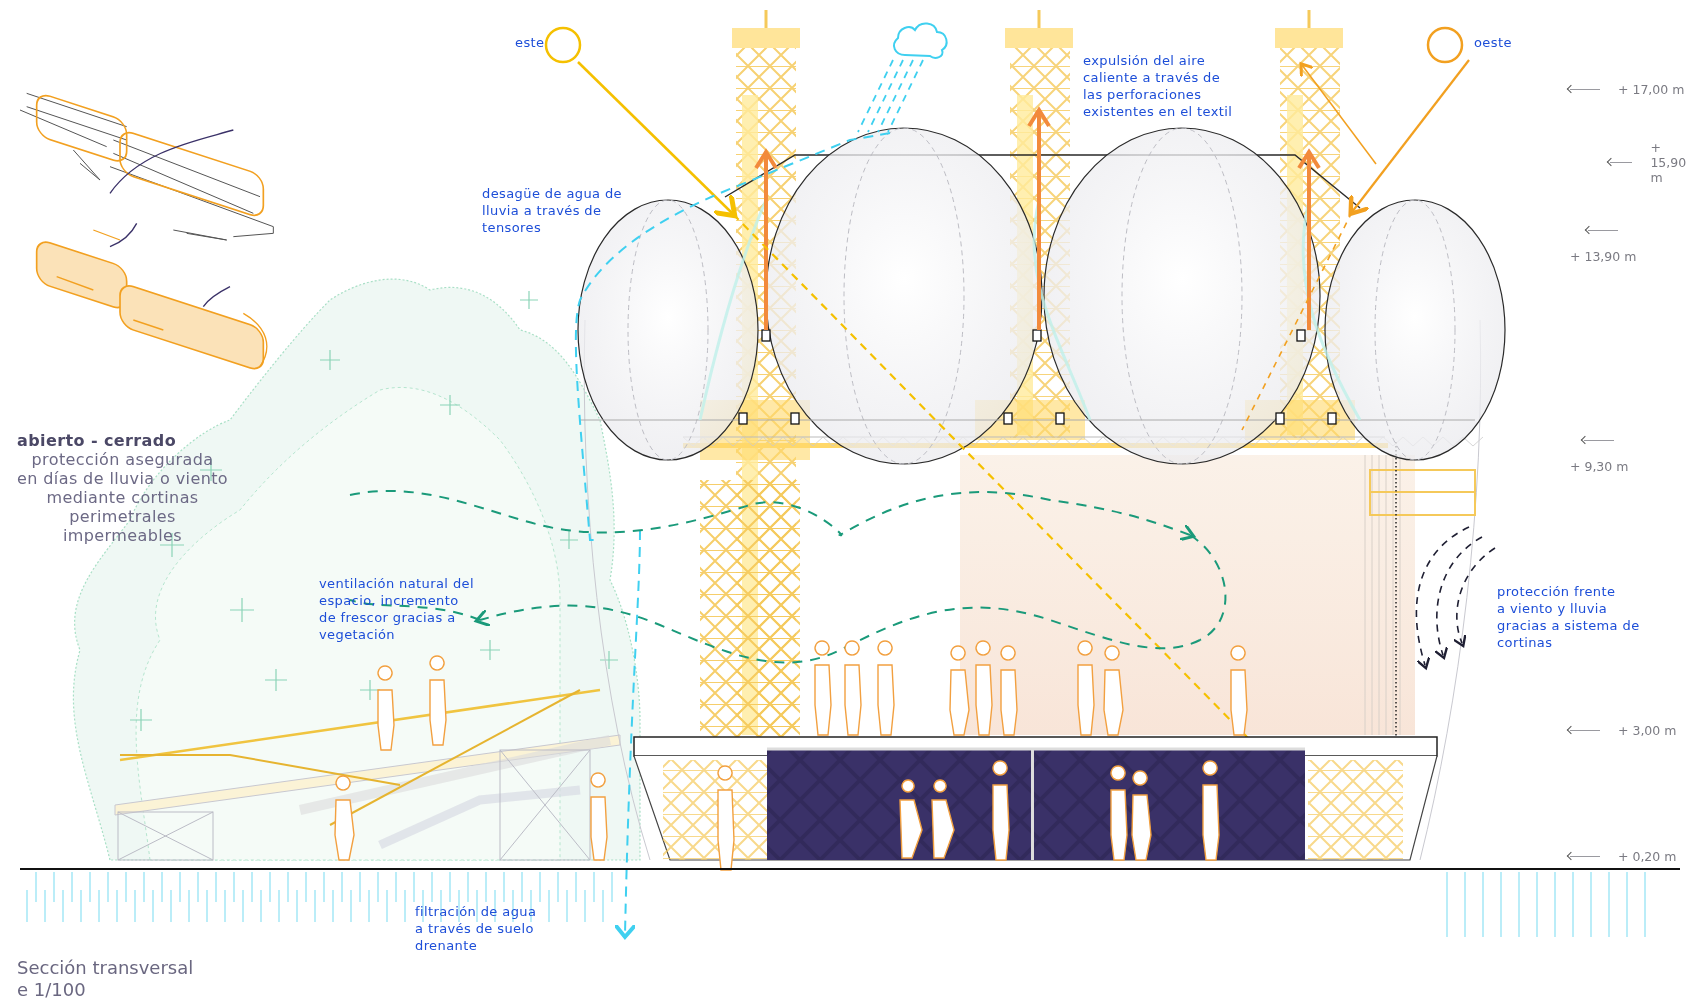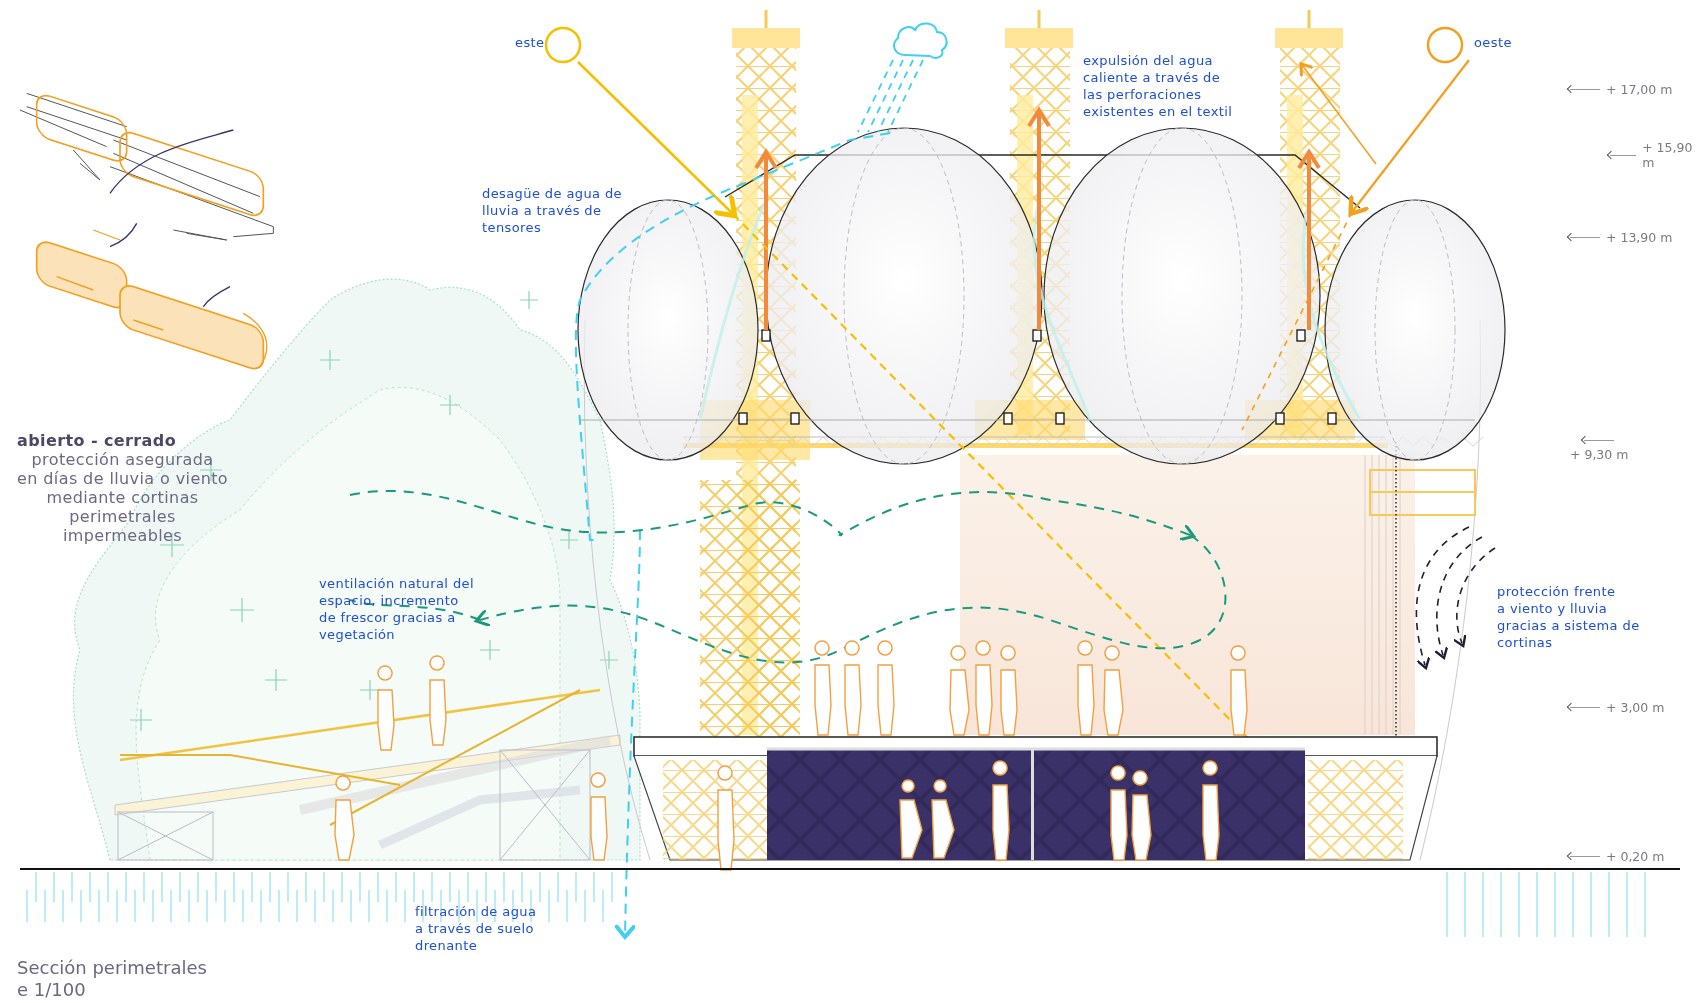"expulsión del agua" div.lbl { text: agua -> aire }
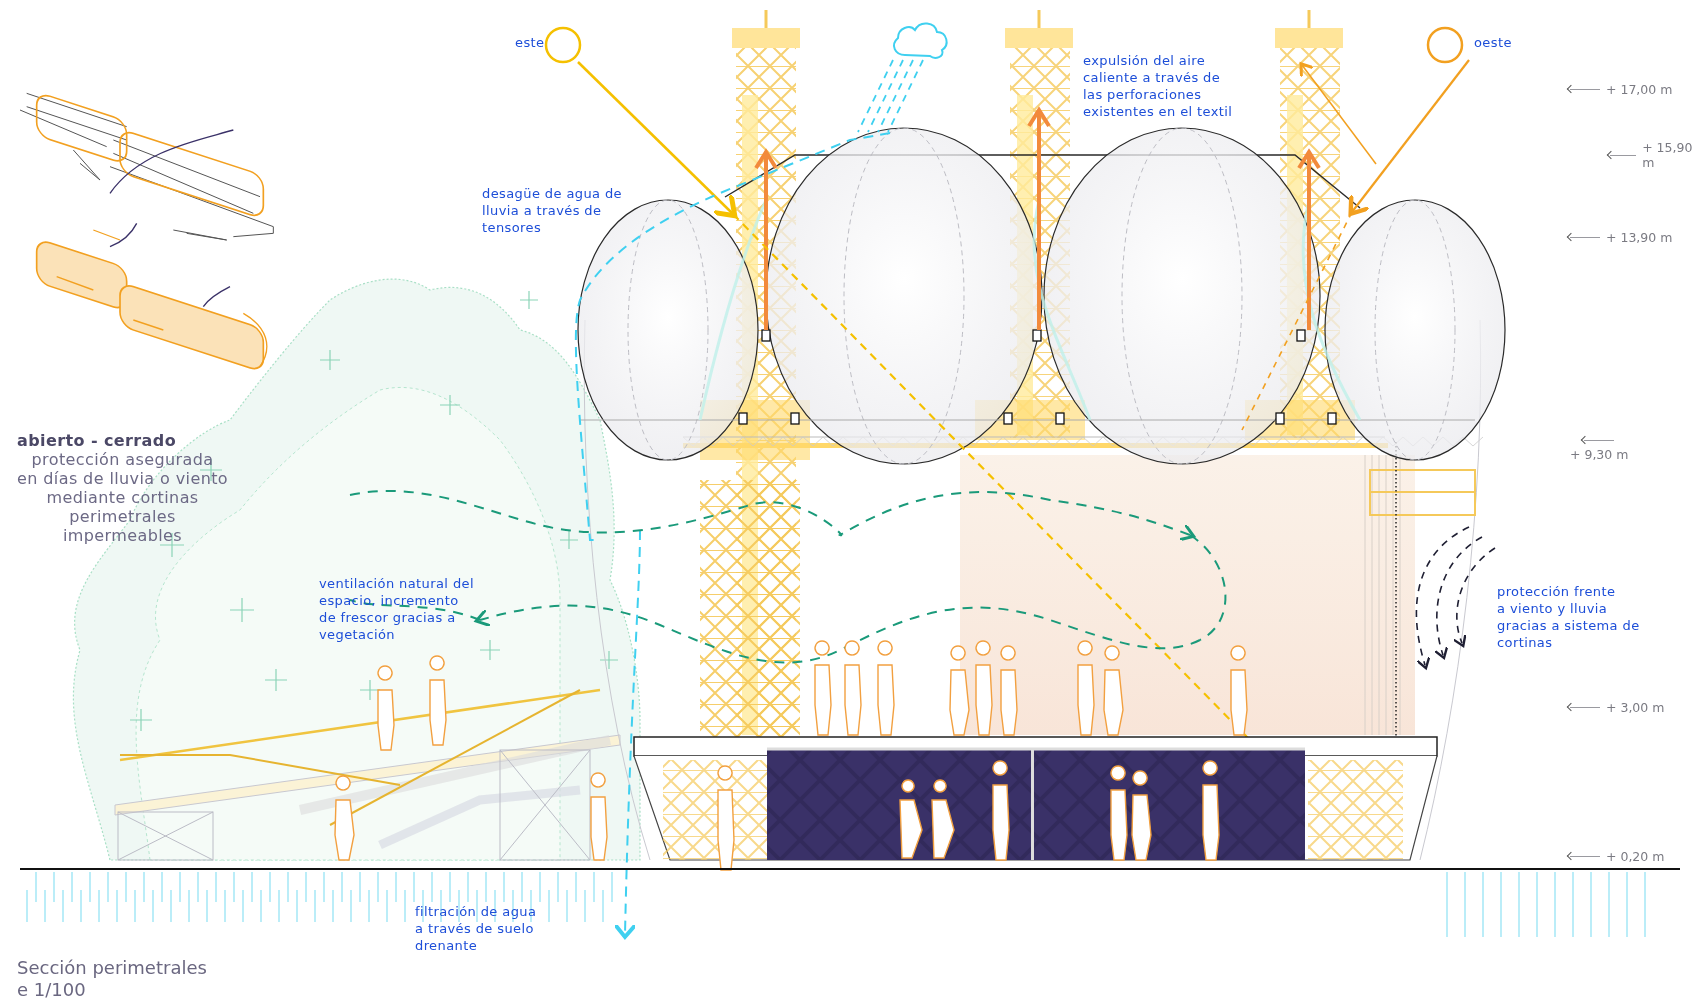"+ 17,00 m" .level { gap: 6px -> 18px }
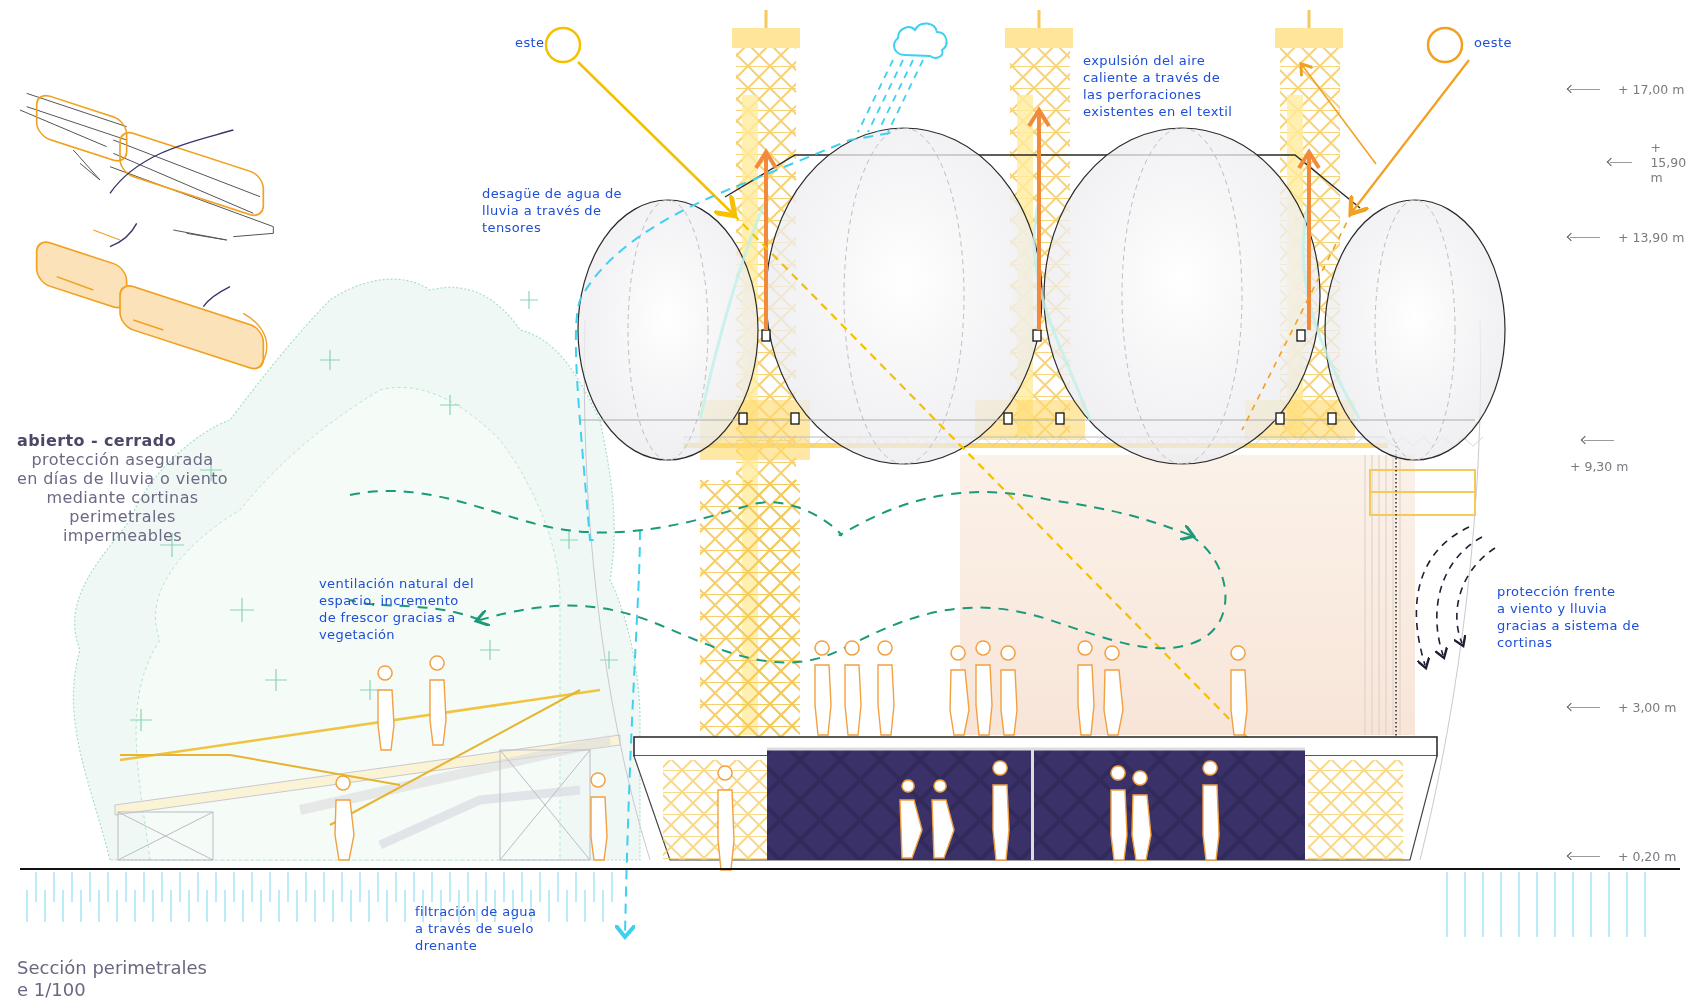"+ 13,90 m" div.level { flex-direction: none -> column }
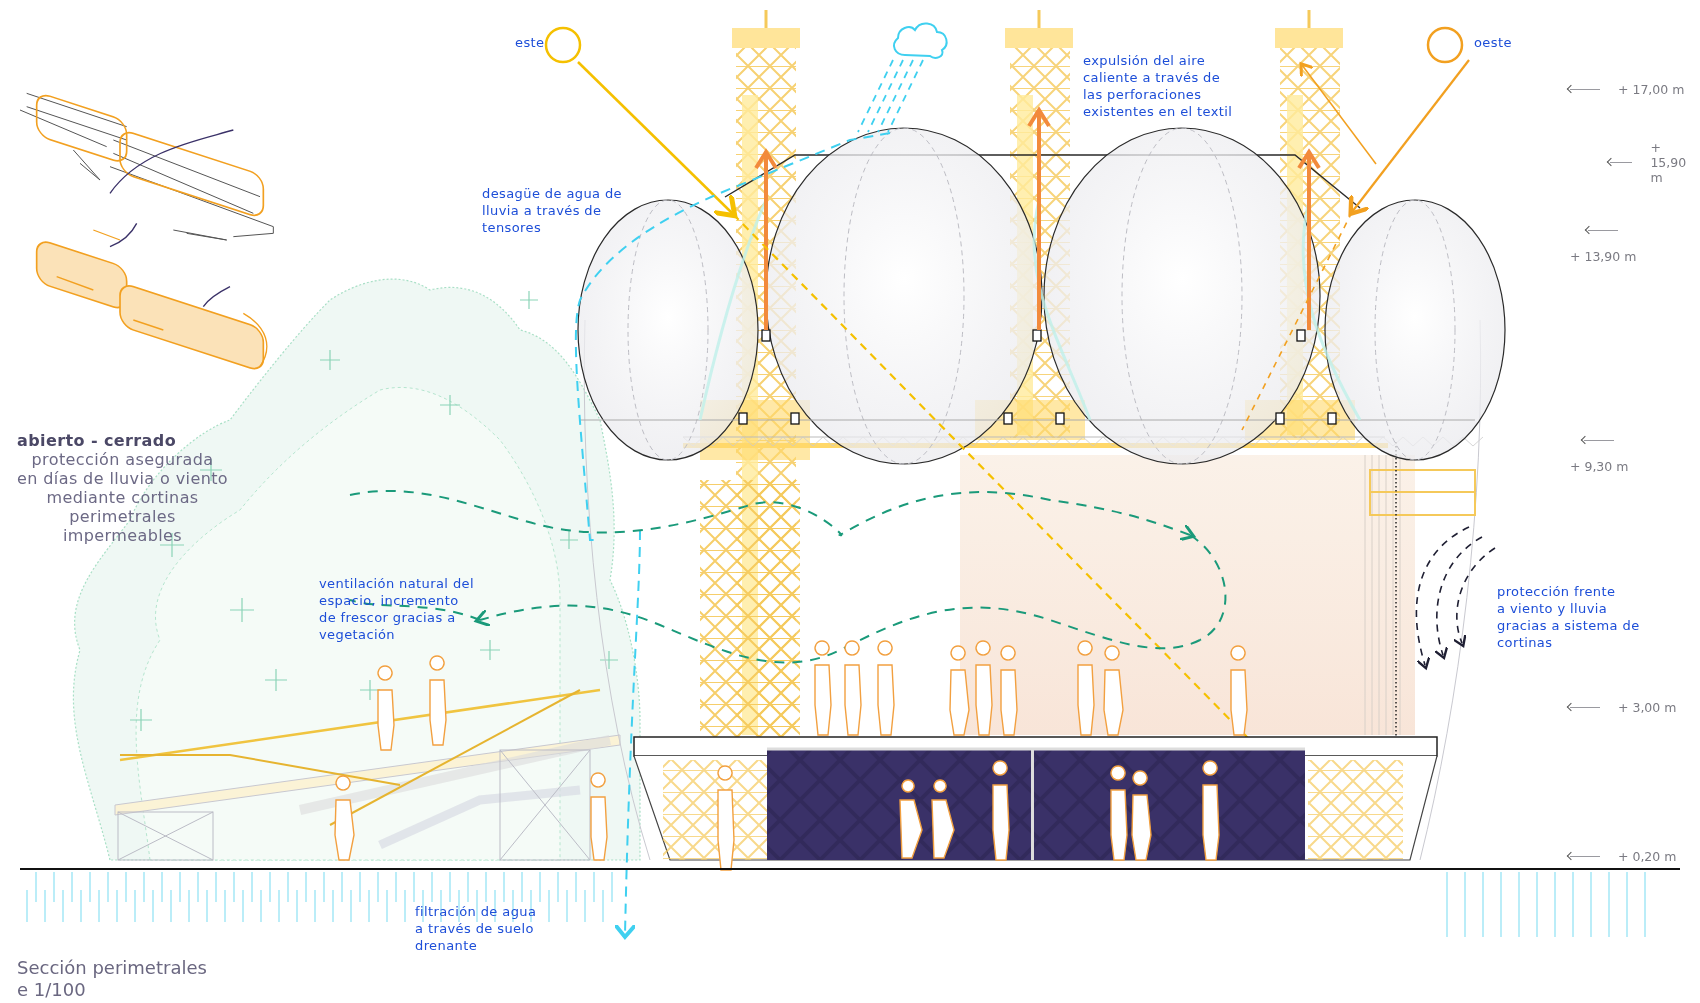"+ 3,00 m" div.level { top: 700px -> 723px }
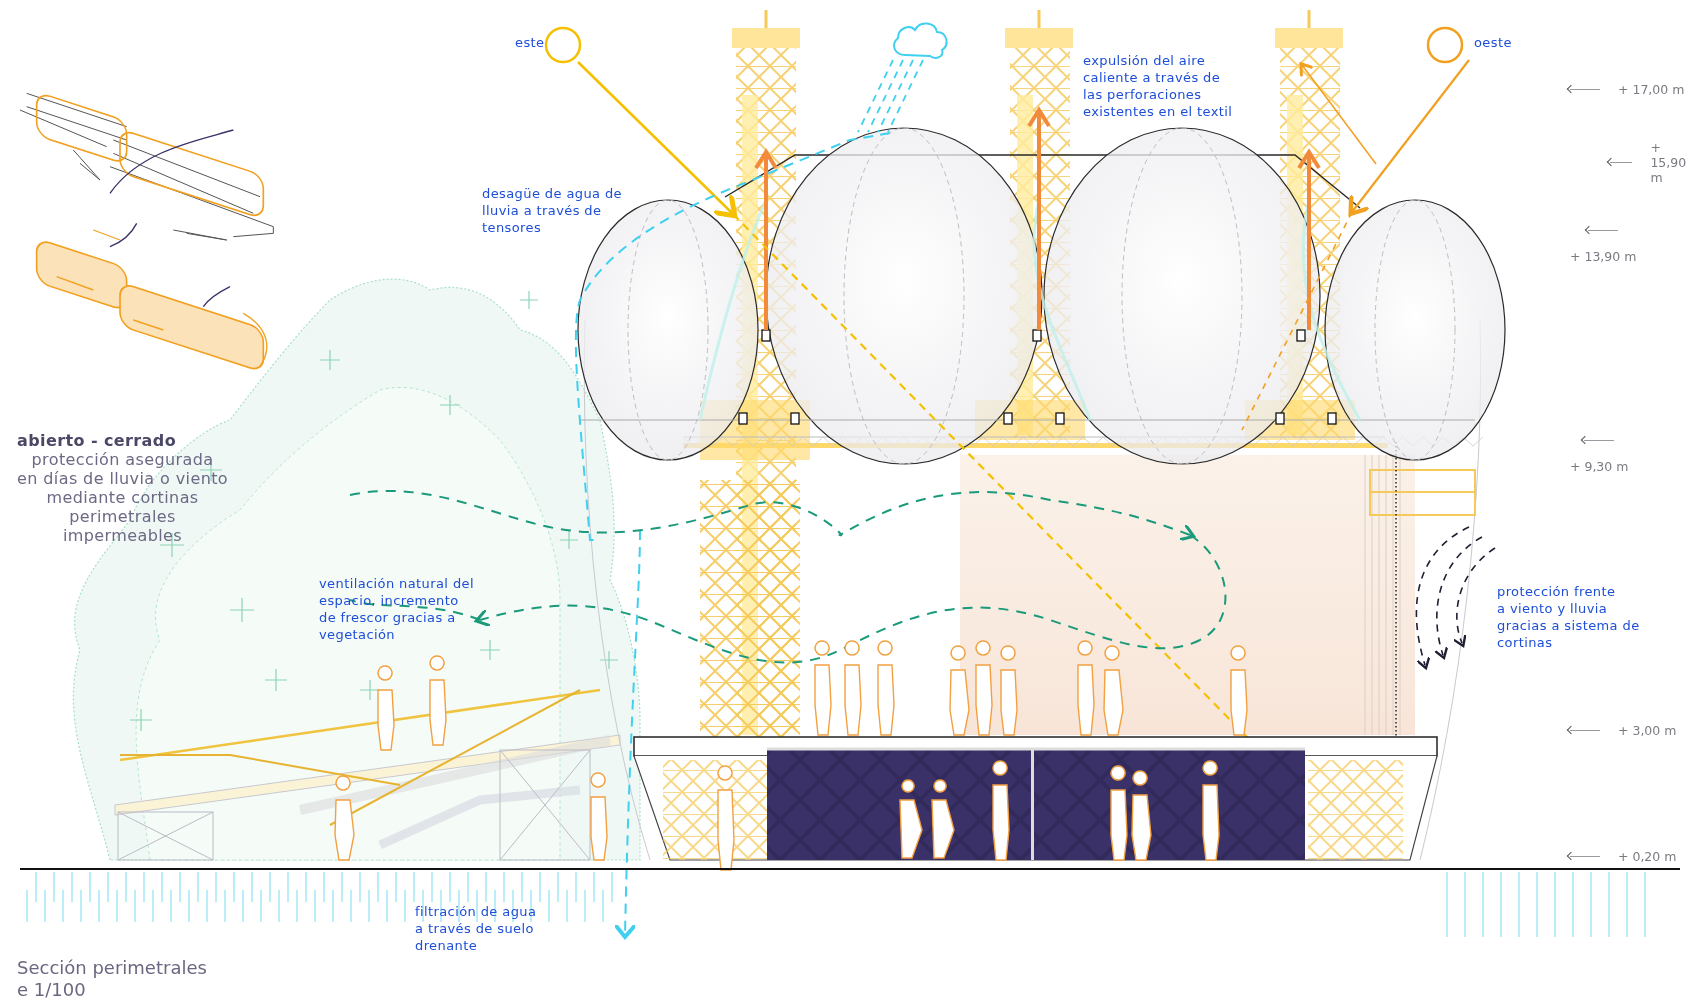"Sección perimetrales" div { text: perimetrales -> transversal }
